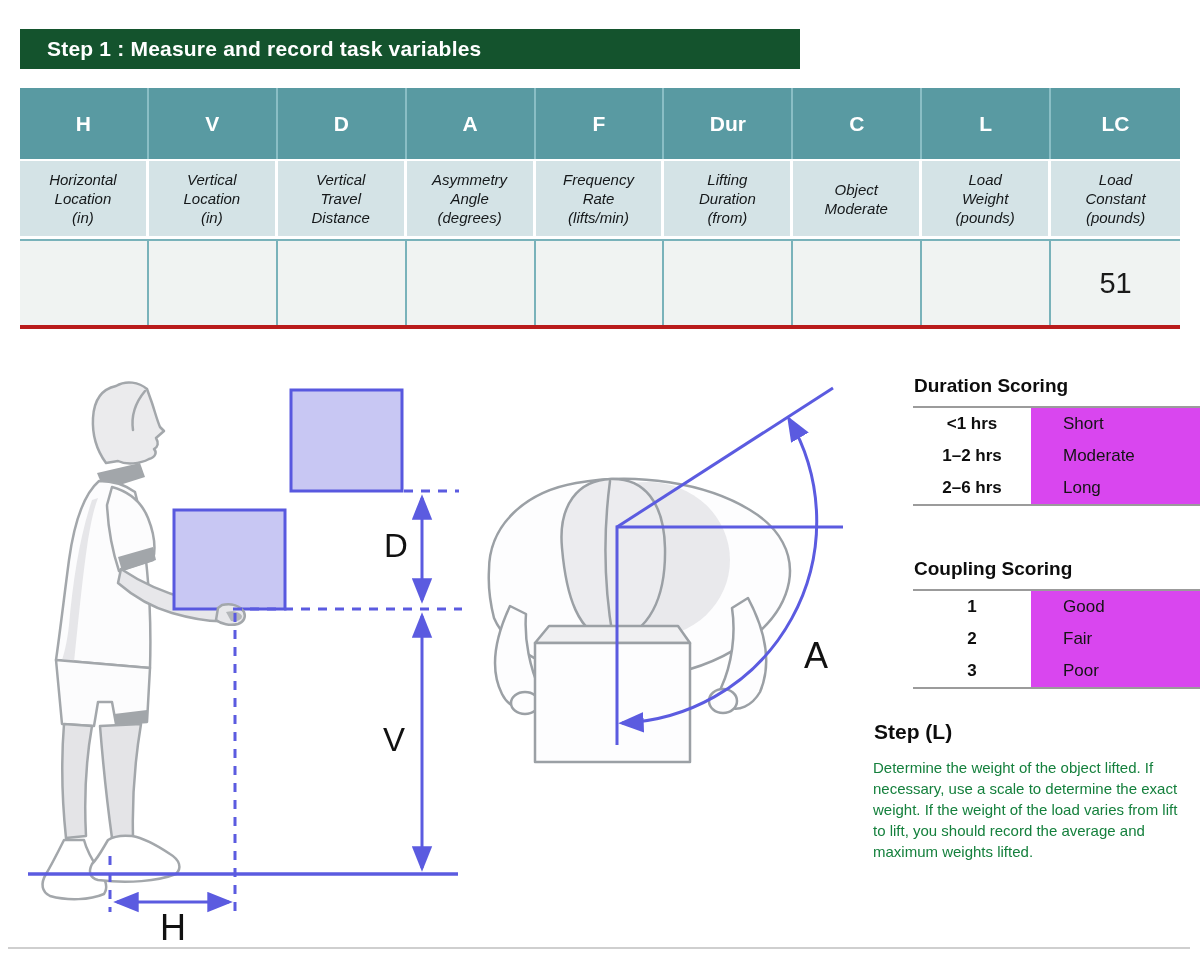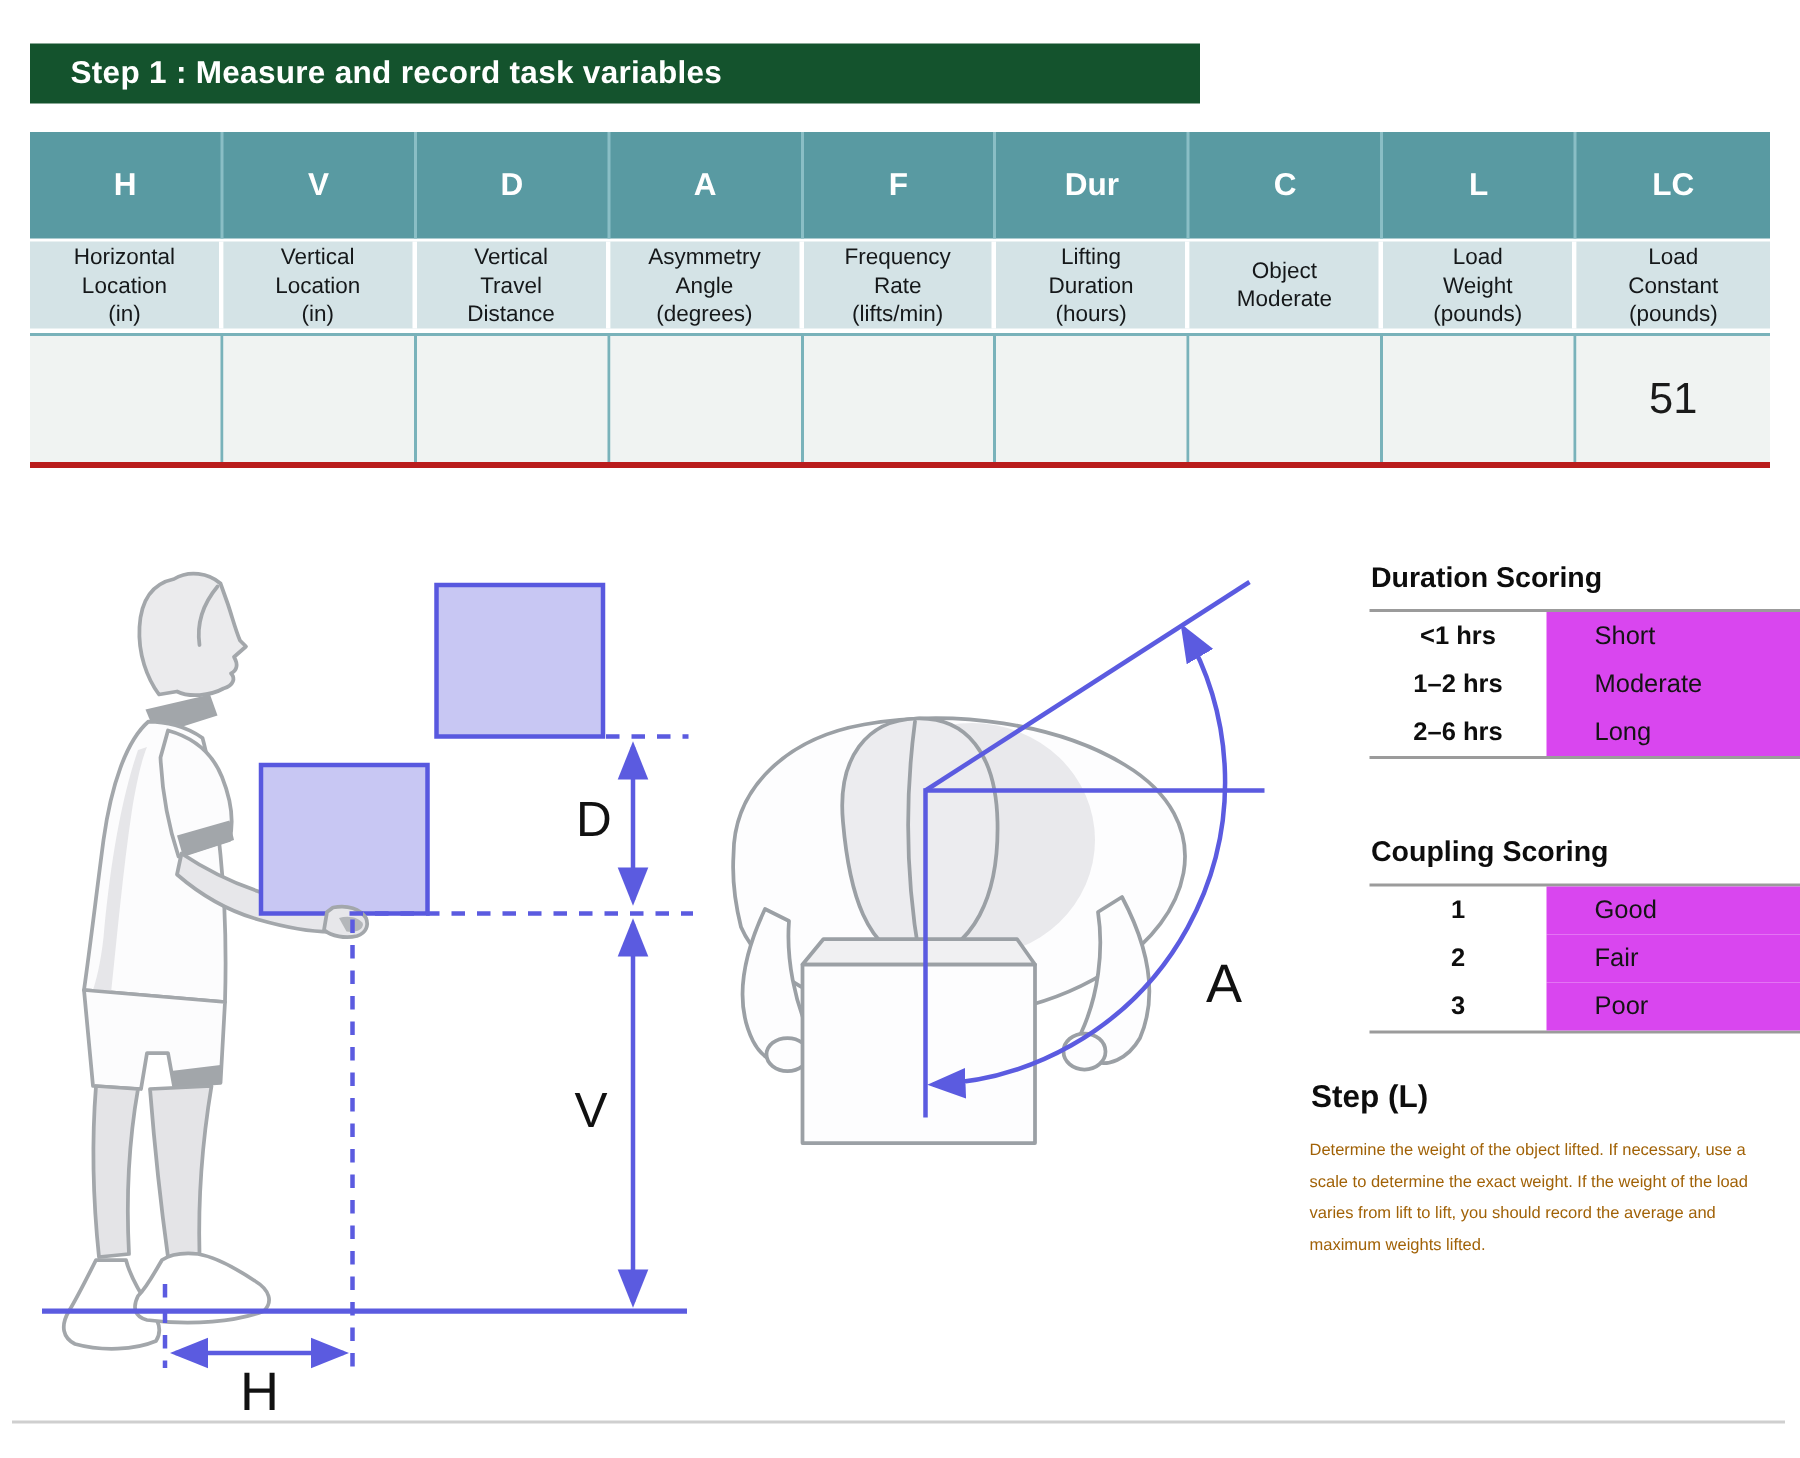"Horizontal" .trow.descs { font-style: none -> italic; height: 58px -> 75px }
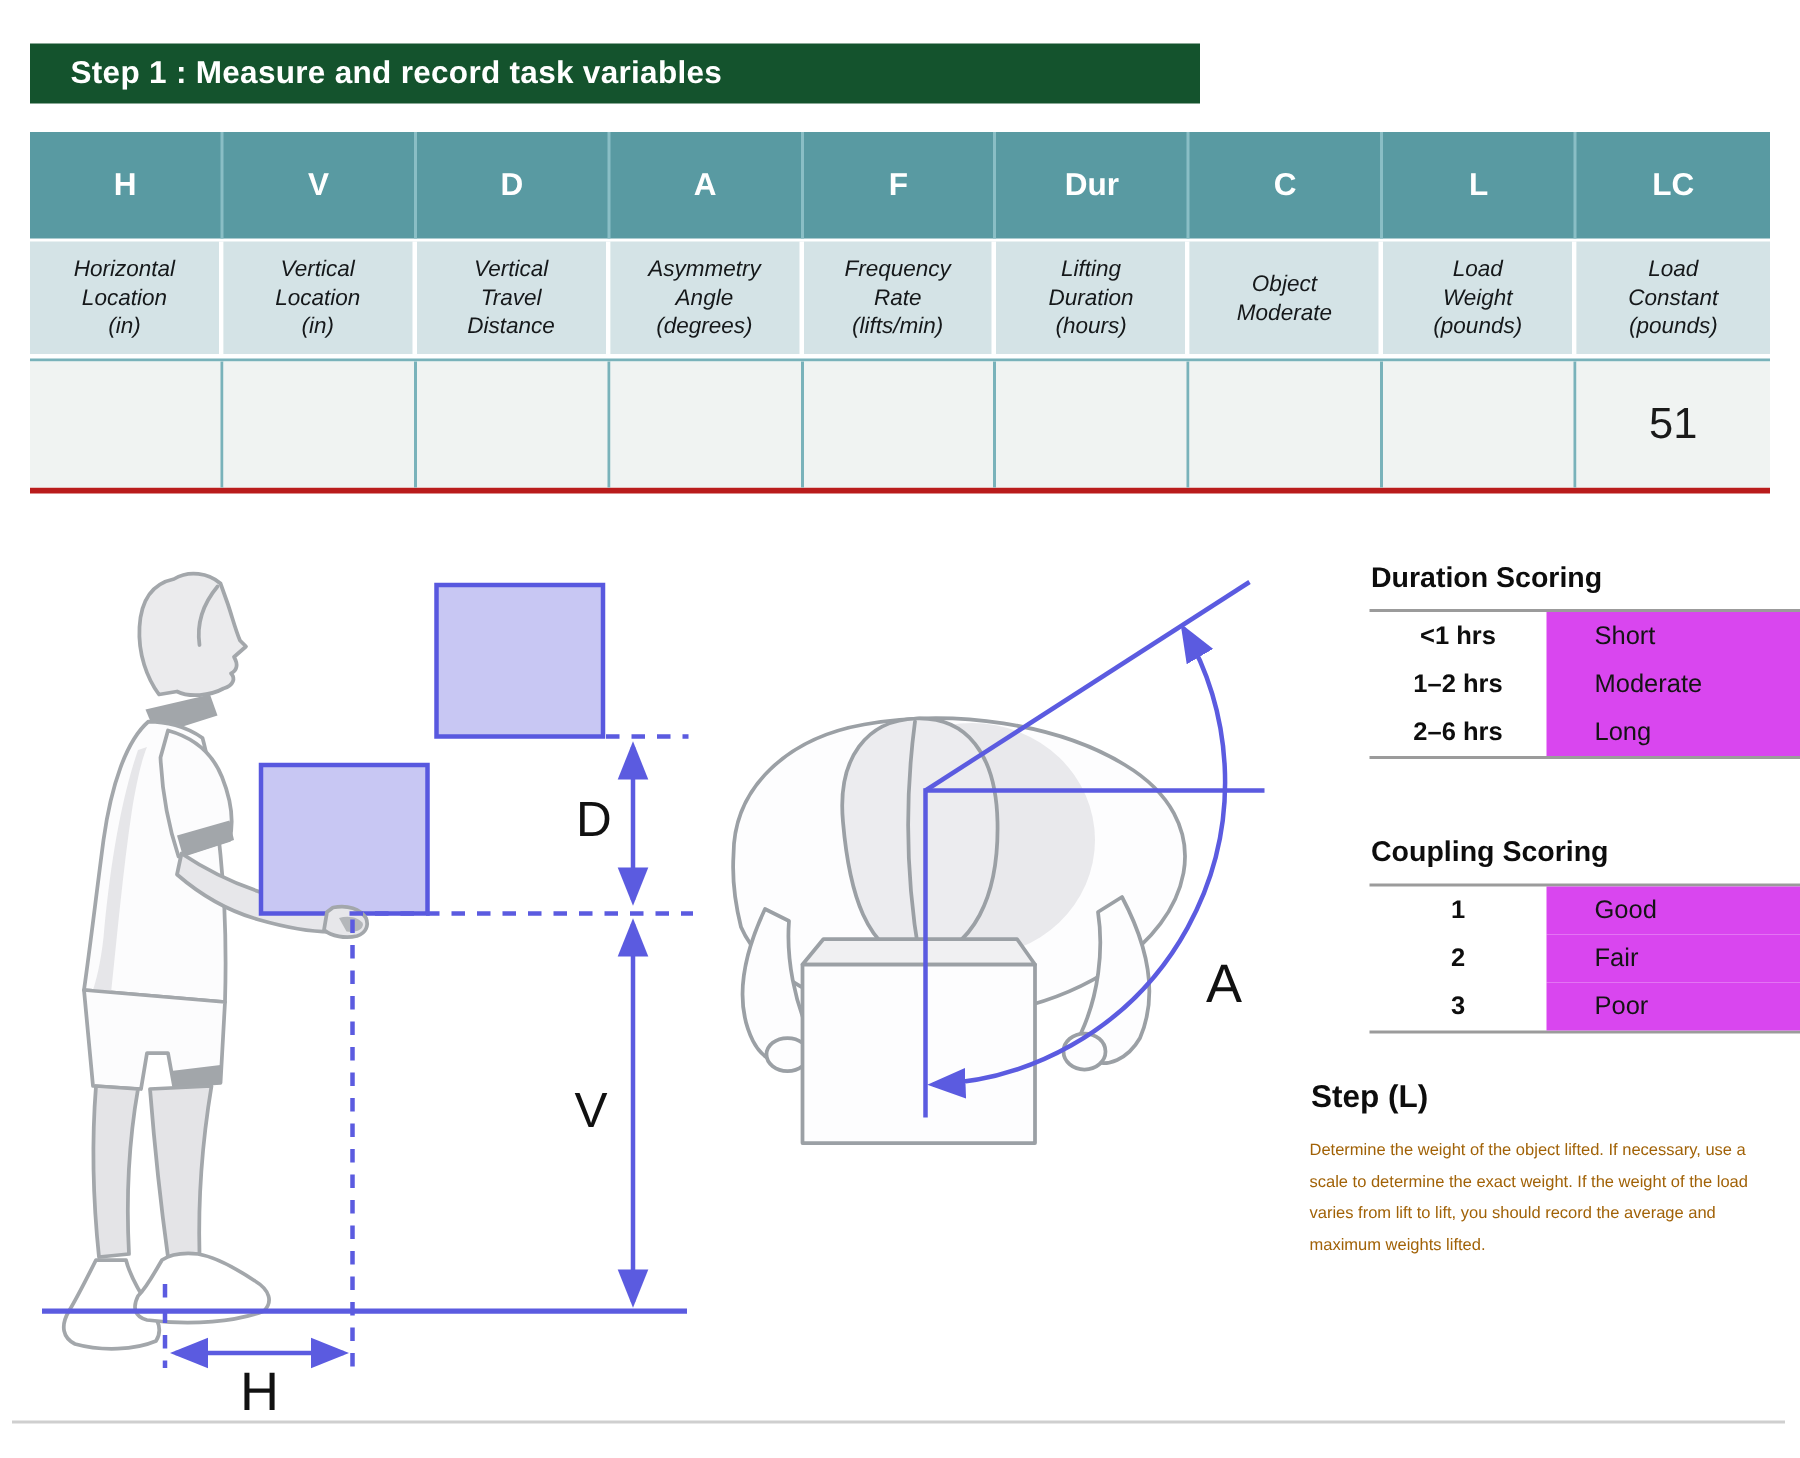"Lifting" div.cell { text: hours -> from }
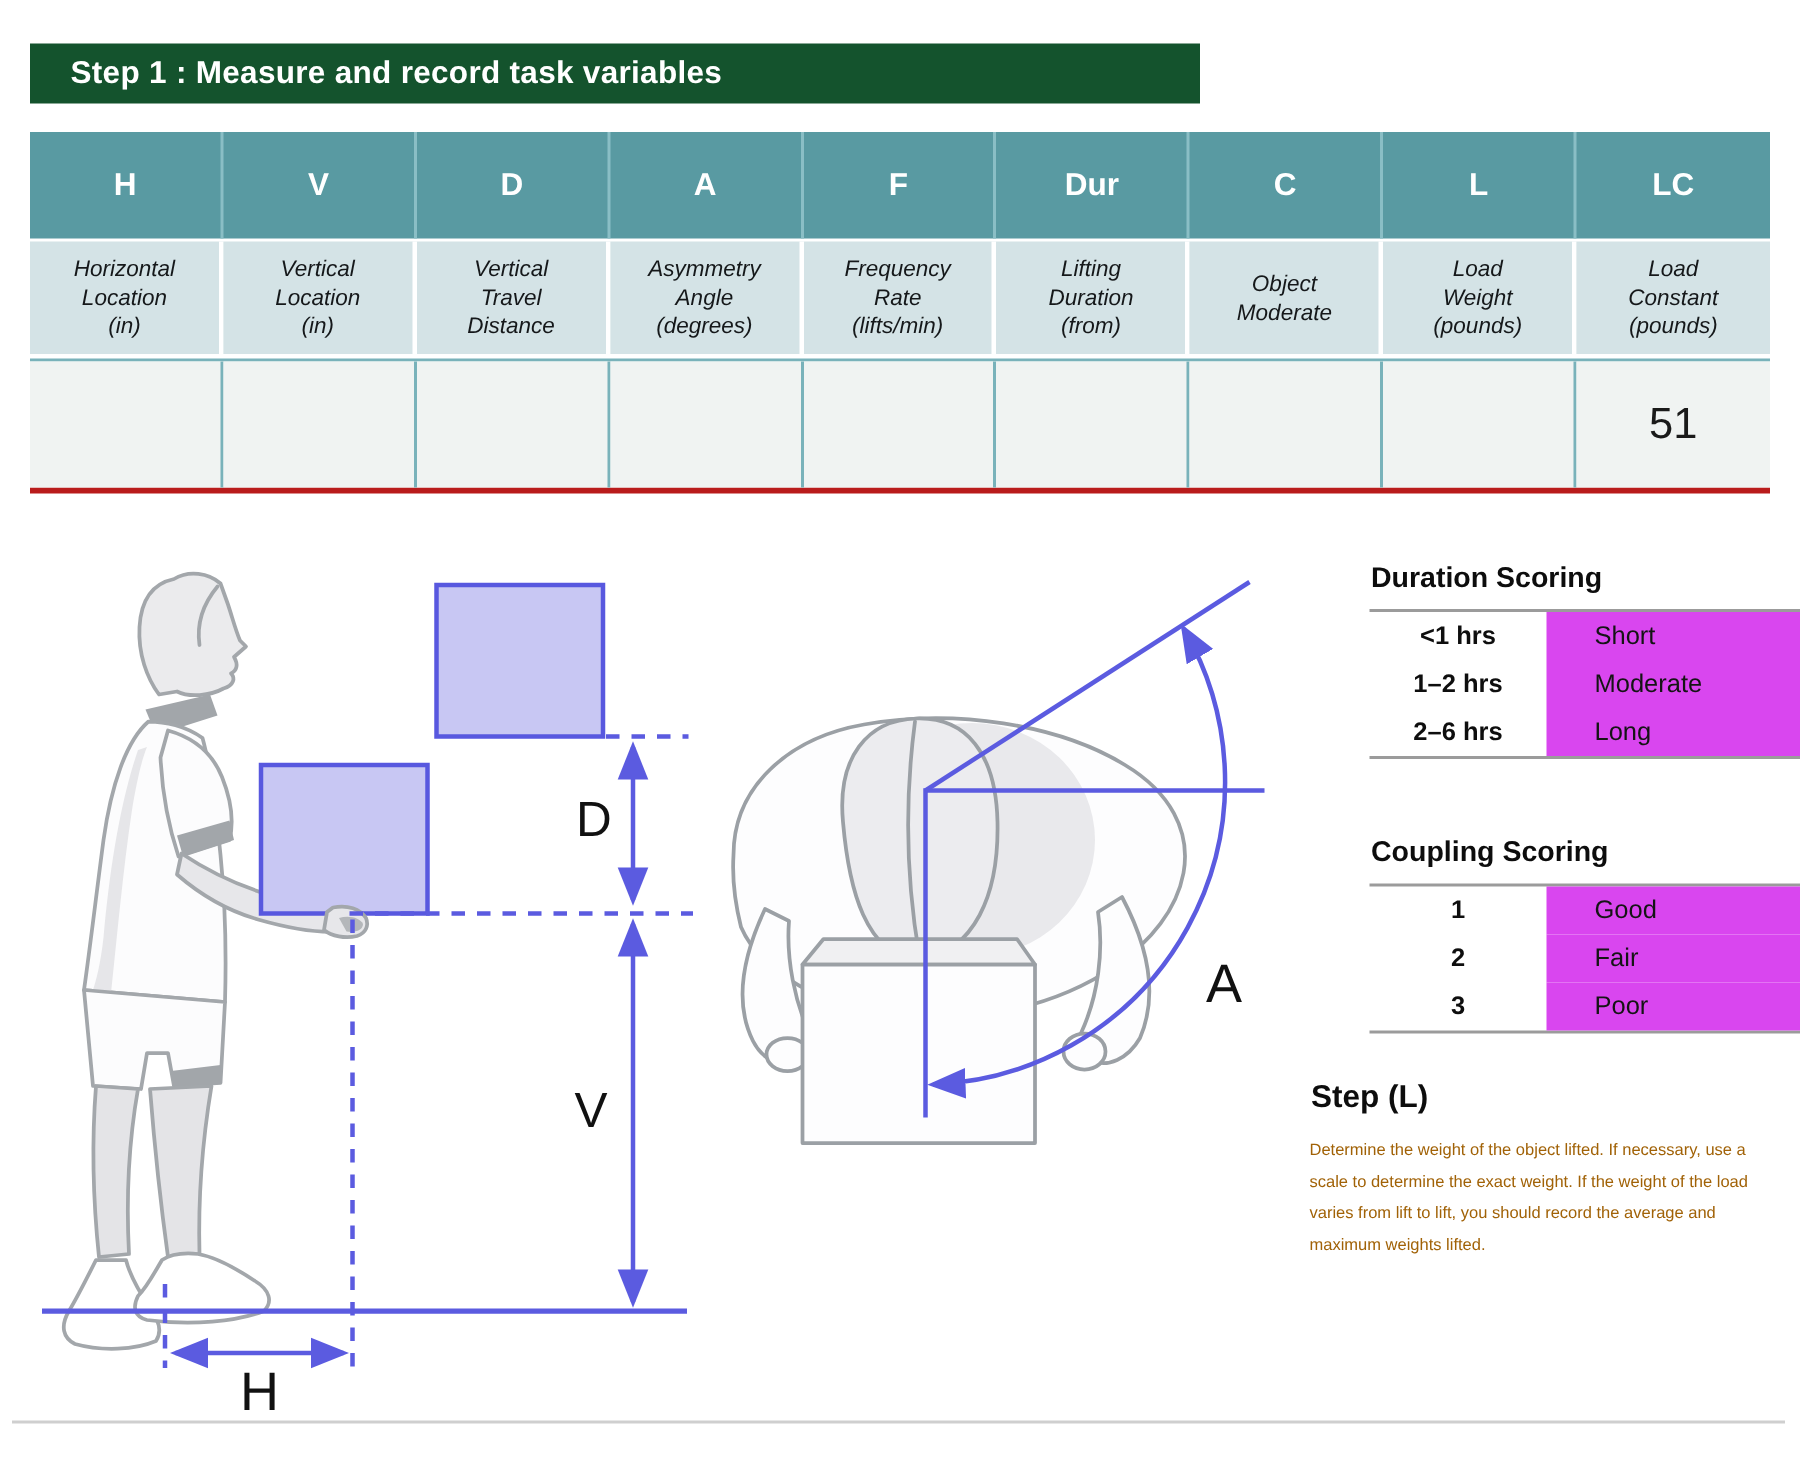"Determine the weight of the" .loadbox p { color: #a16207 -> #15803d; font-size: 11px -> 15px }
